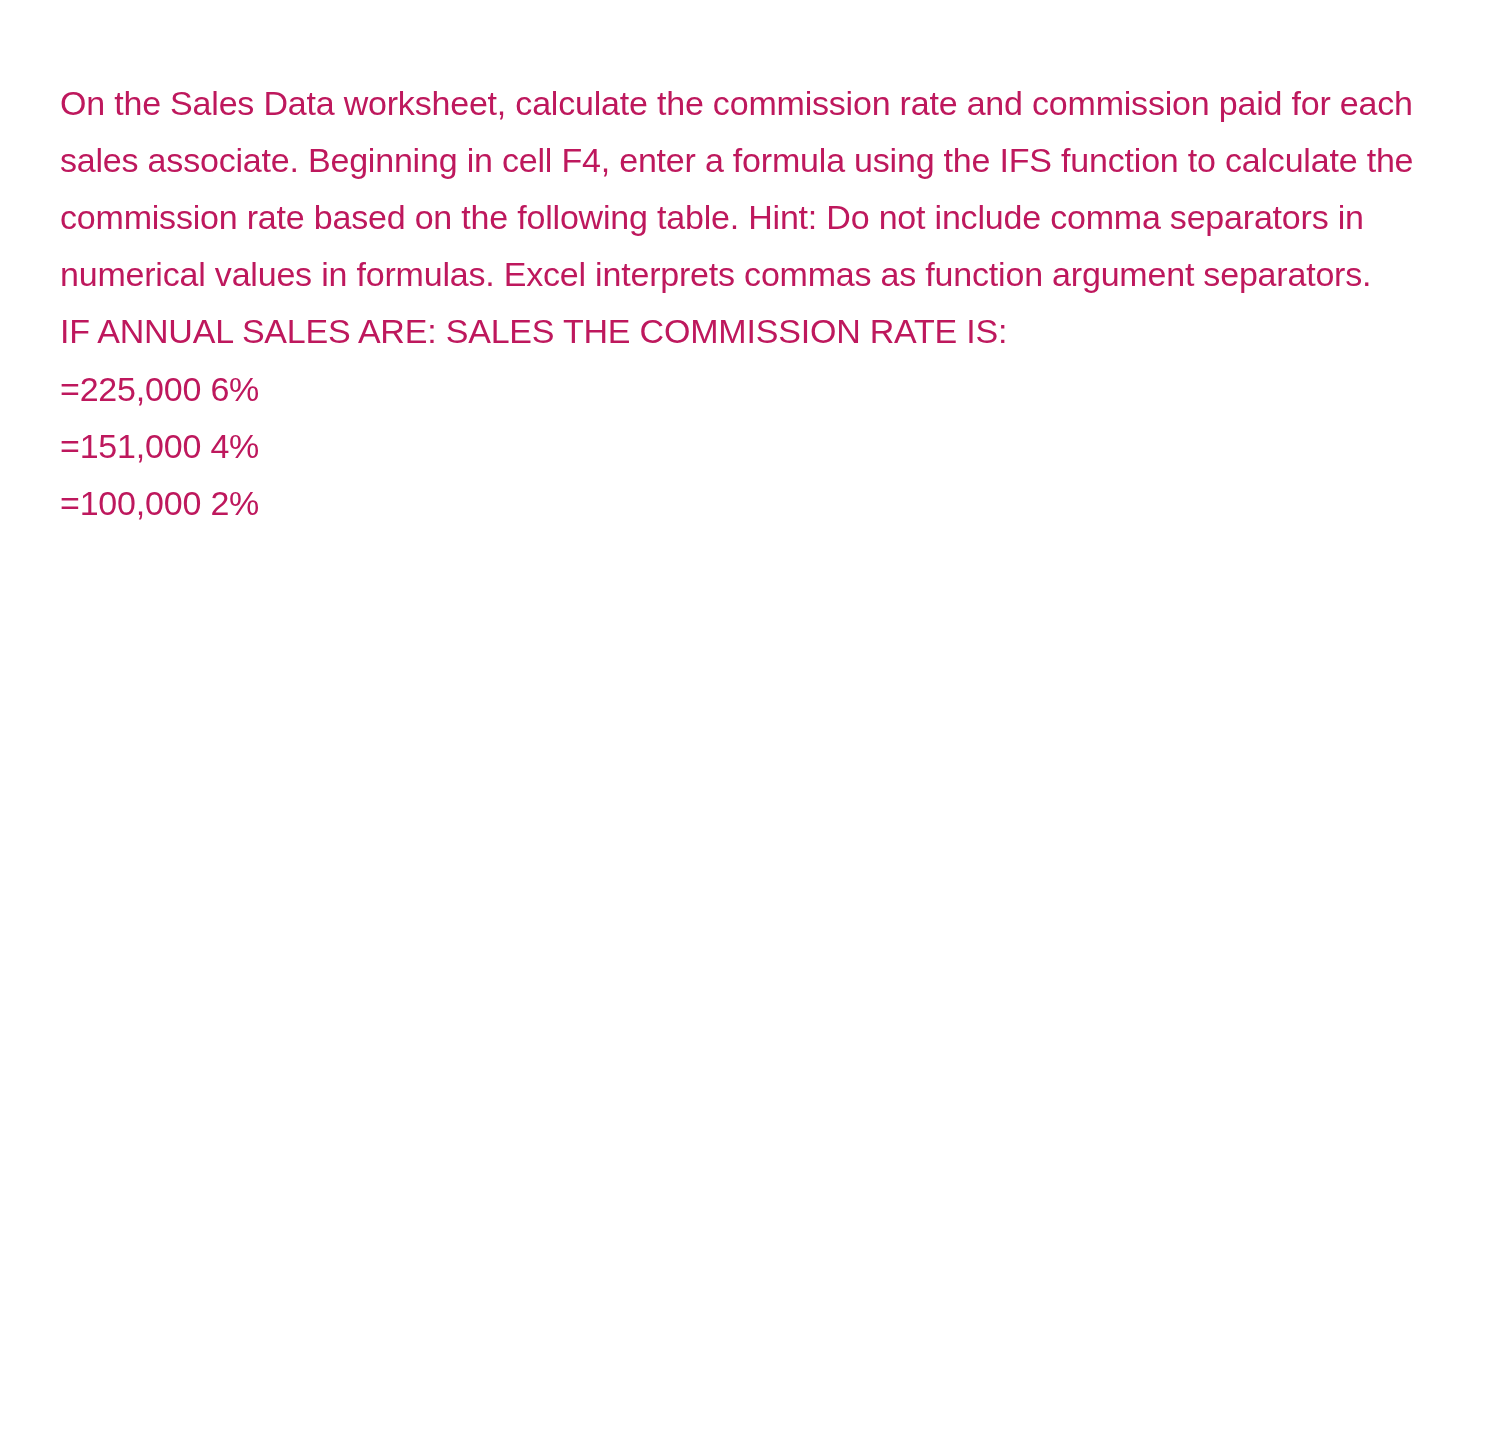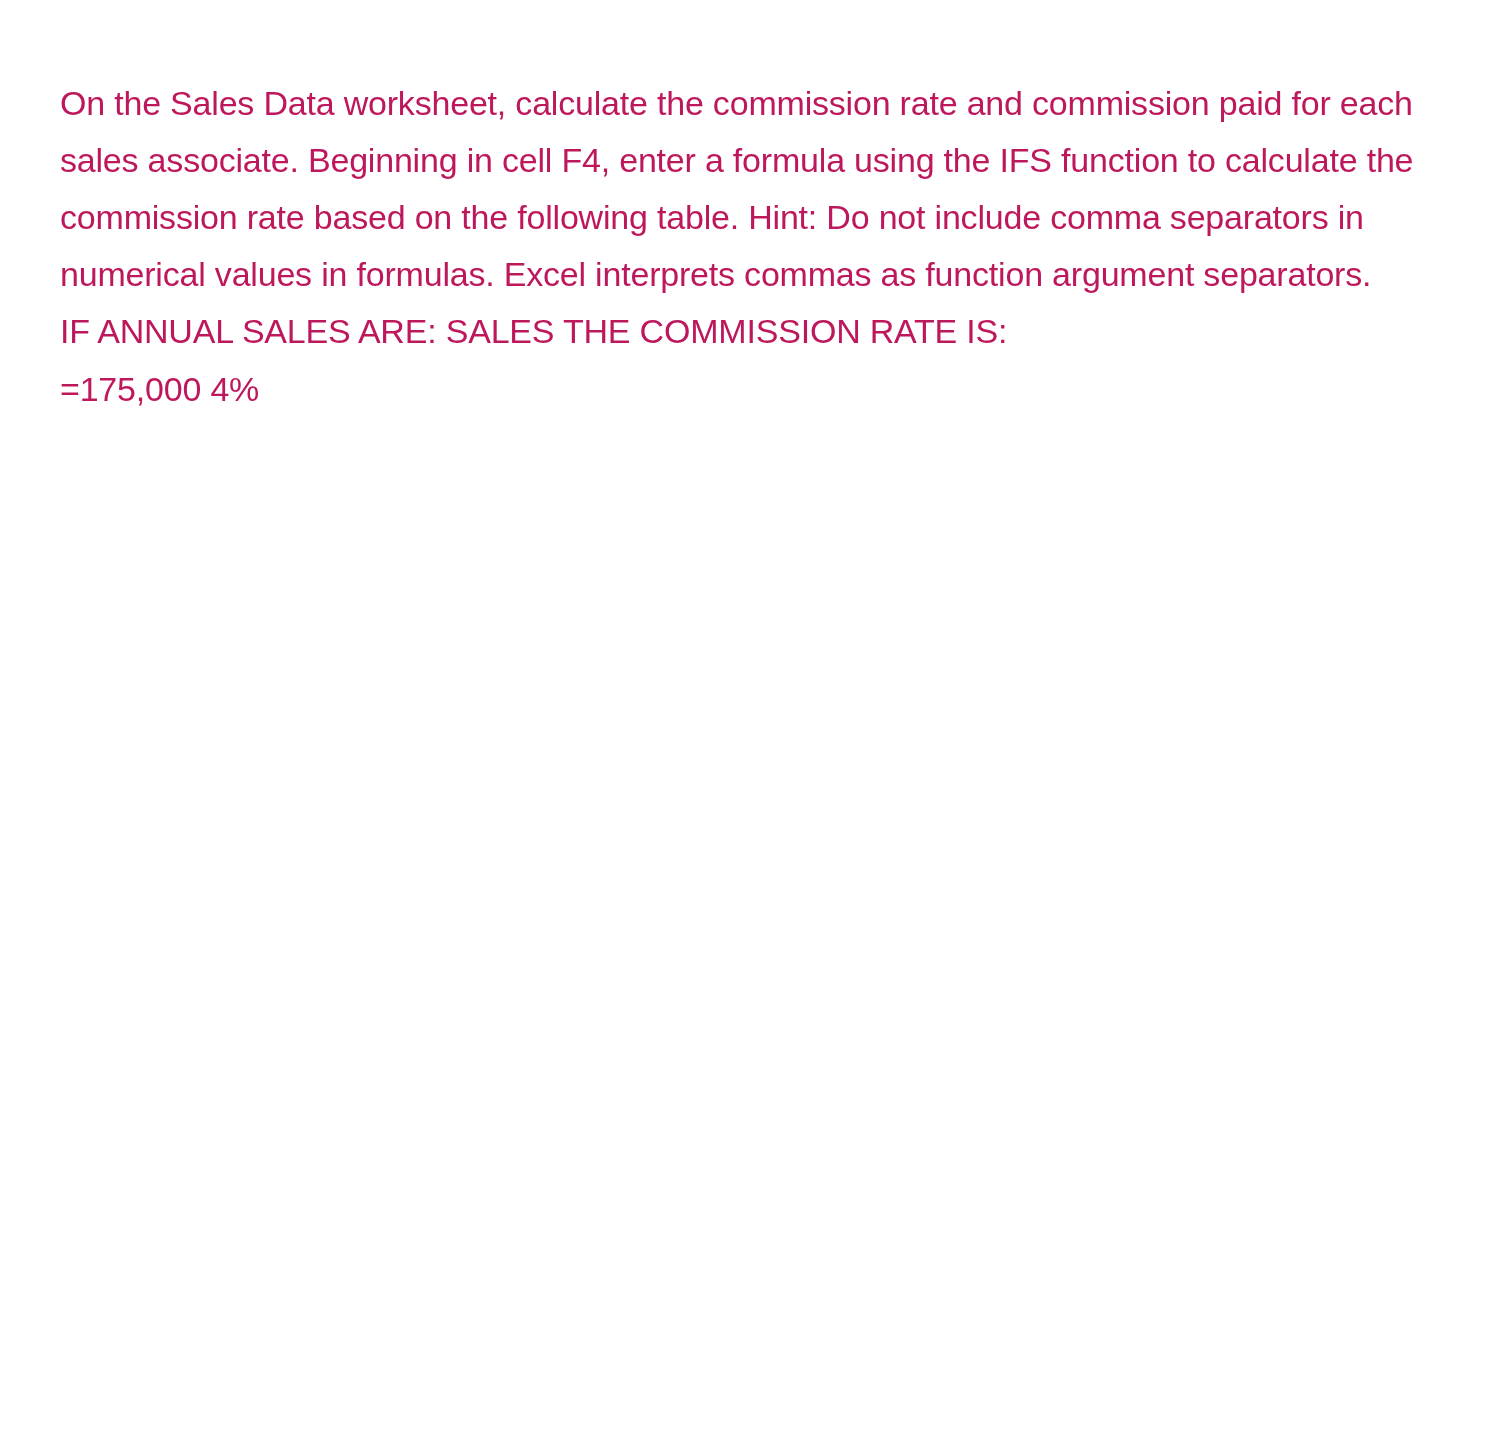"=225,000 6%" div.line { html: none -> <div>=225,000 6%</div> }
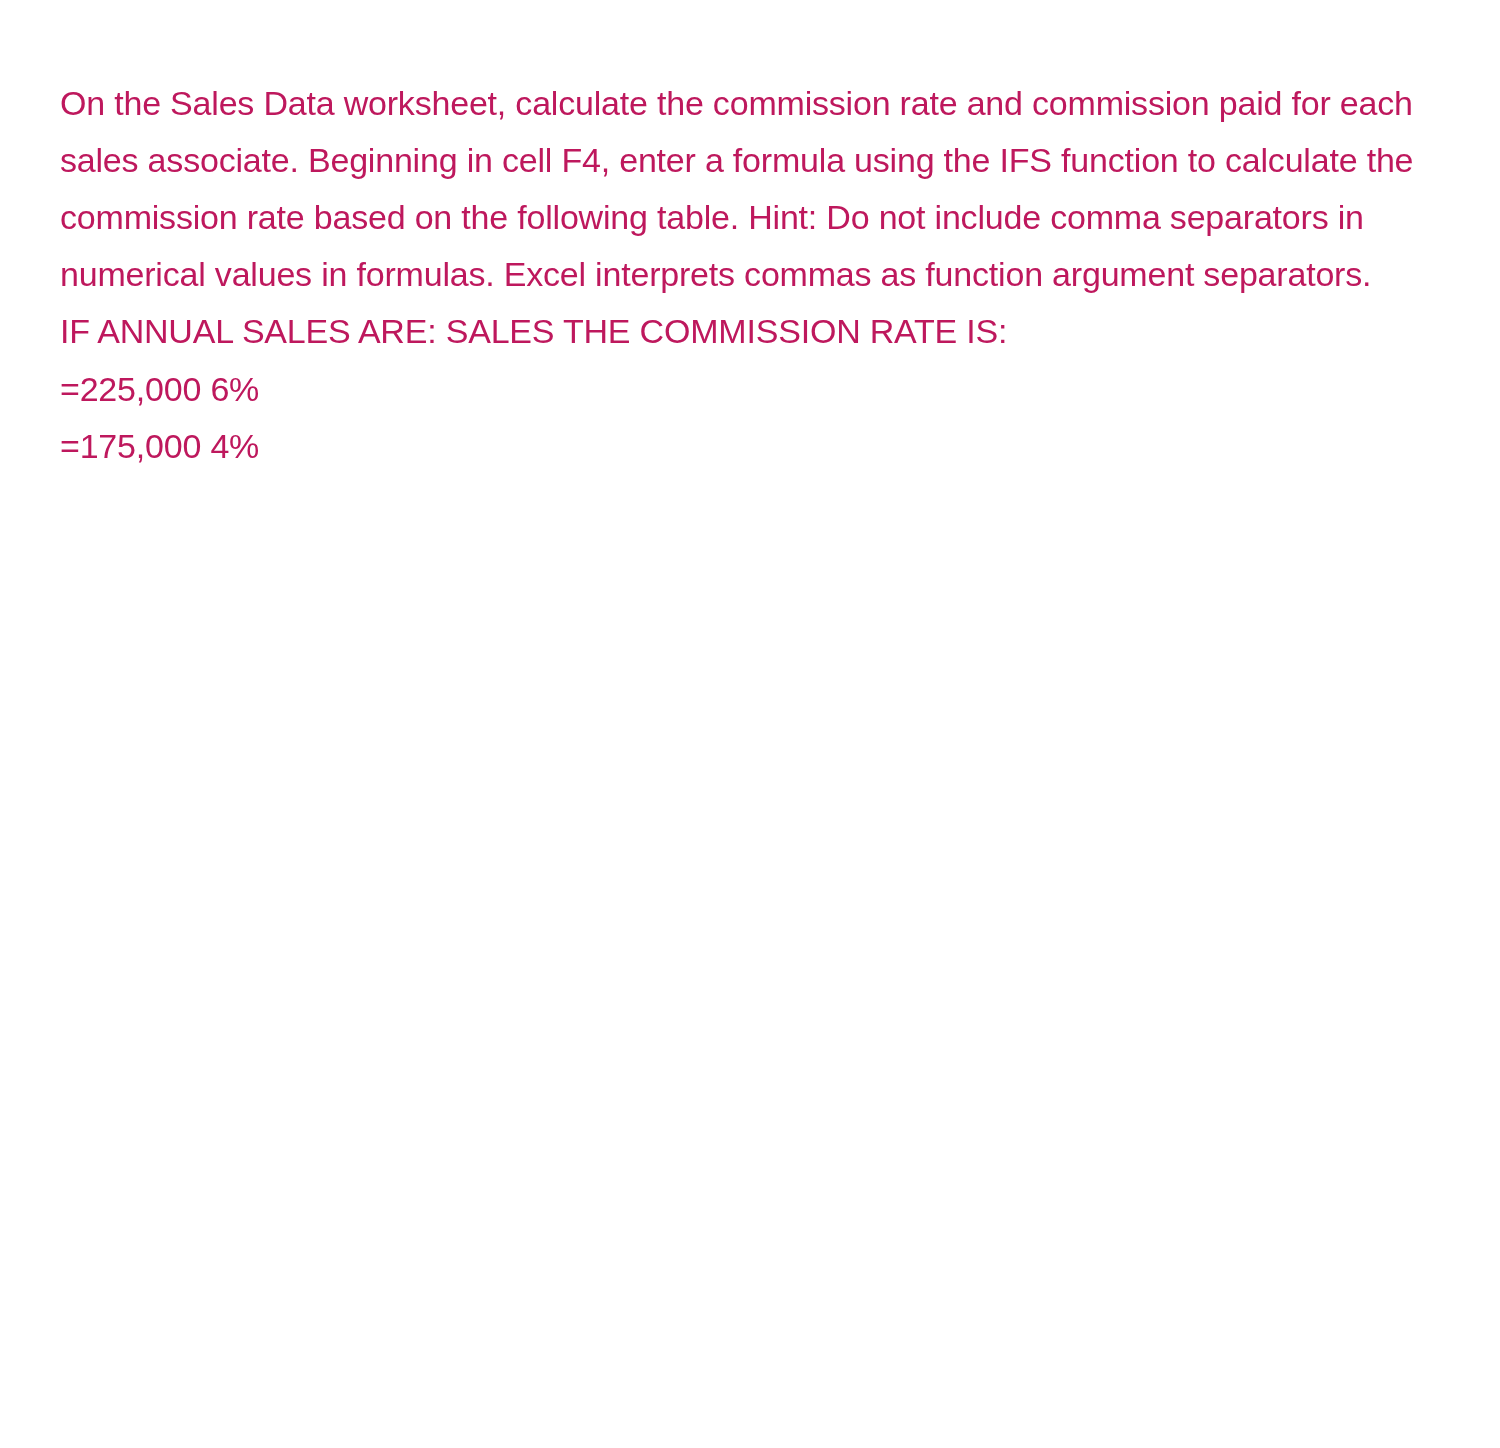"=175,000 4%" div.line { text: 175,000 -> 151,000 }
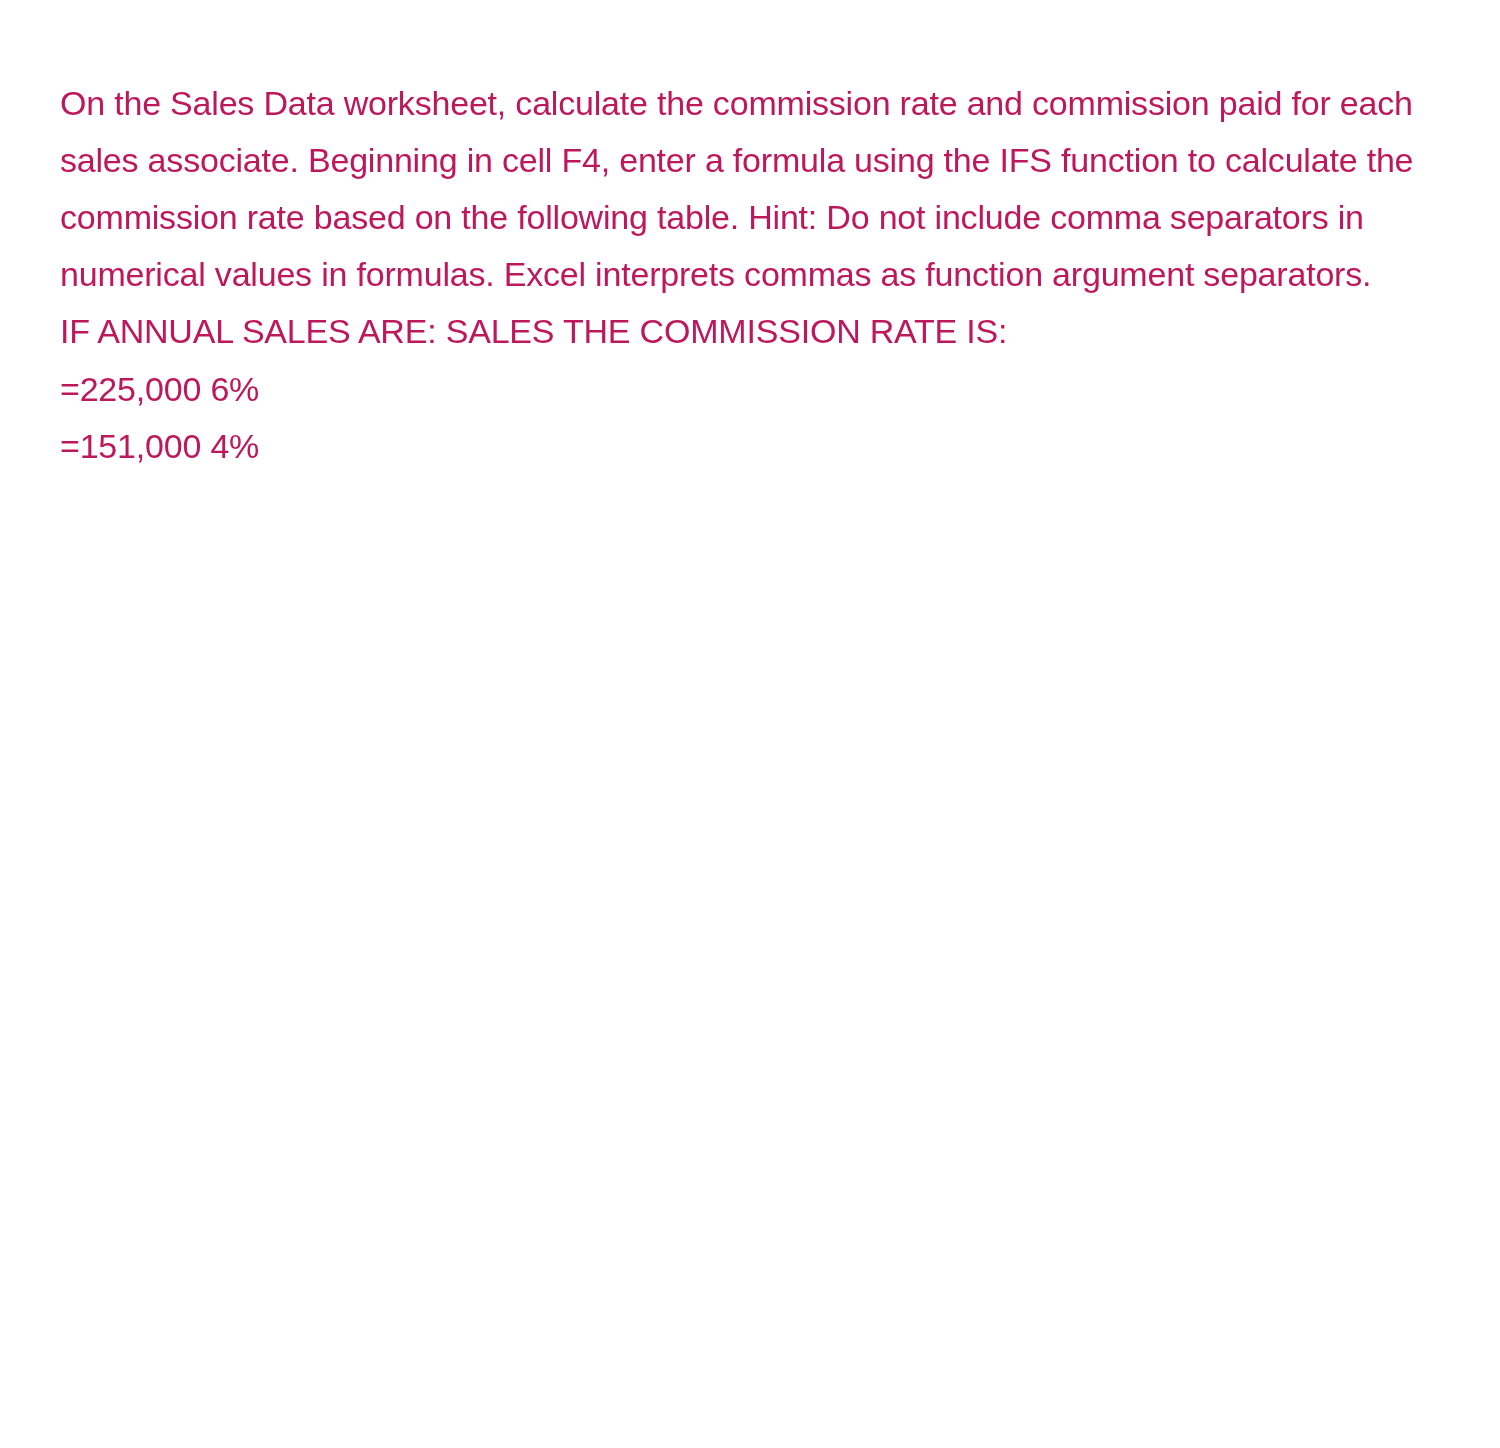"=100,000 2%" div.line { html: none -> <div>=100,000 2%</div> }
